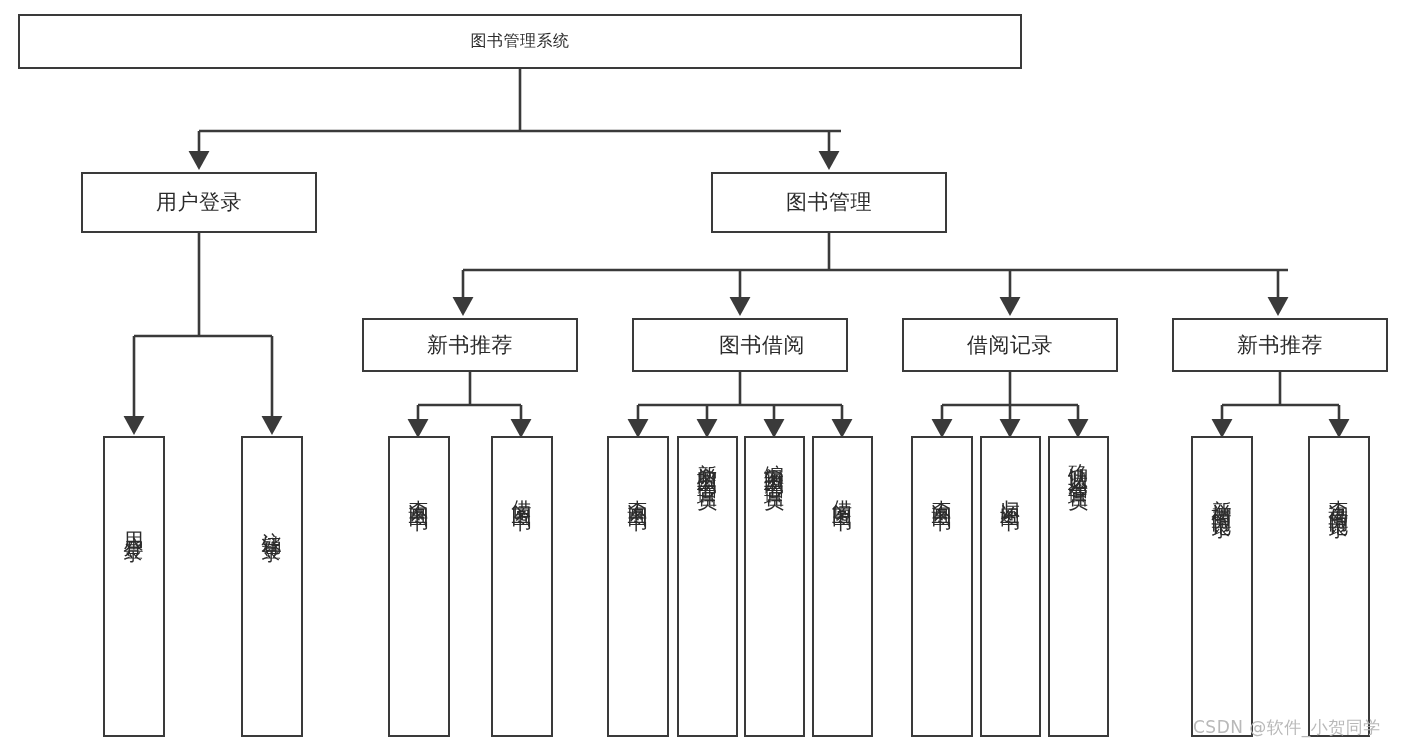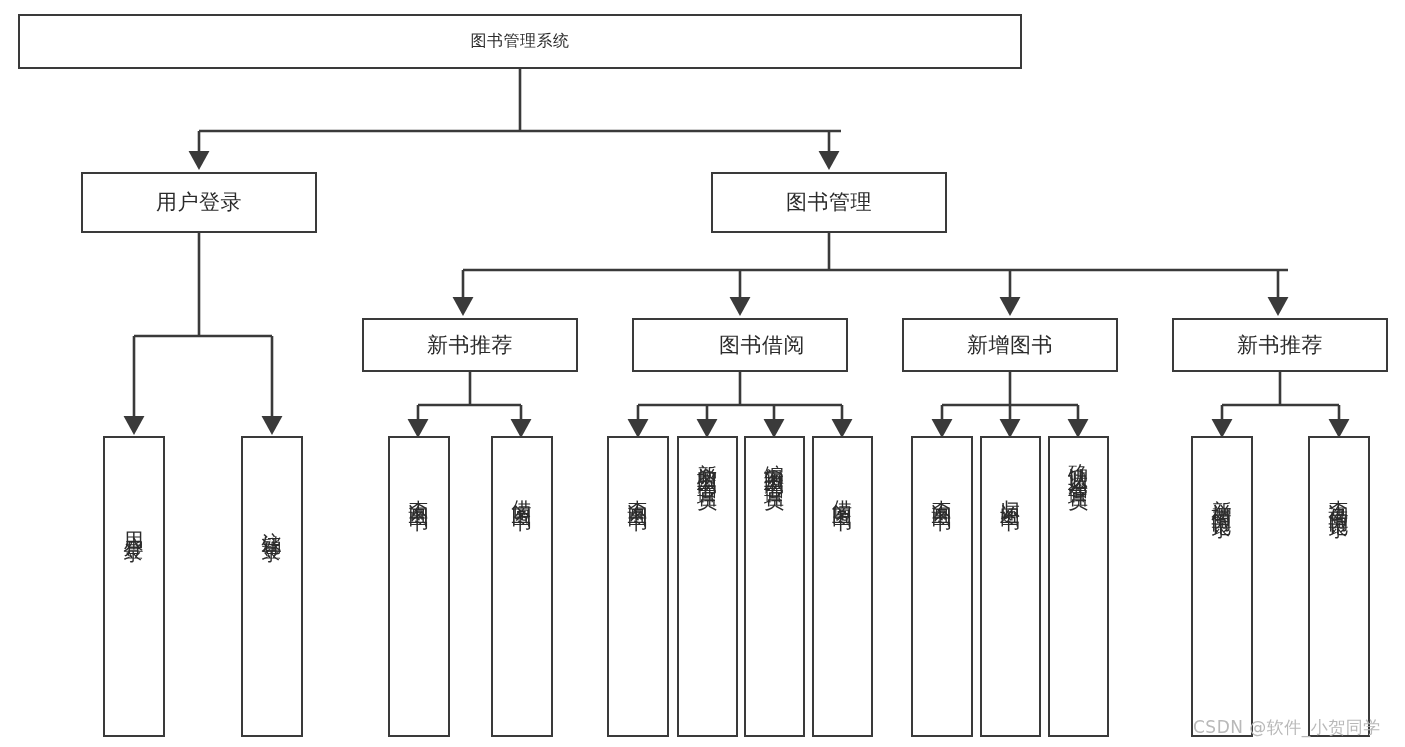"新增图书" span.node-label { text: 新增图书 -> 借阅记录 }
